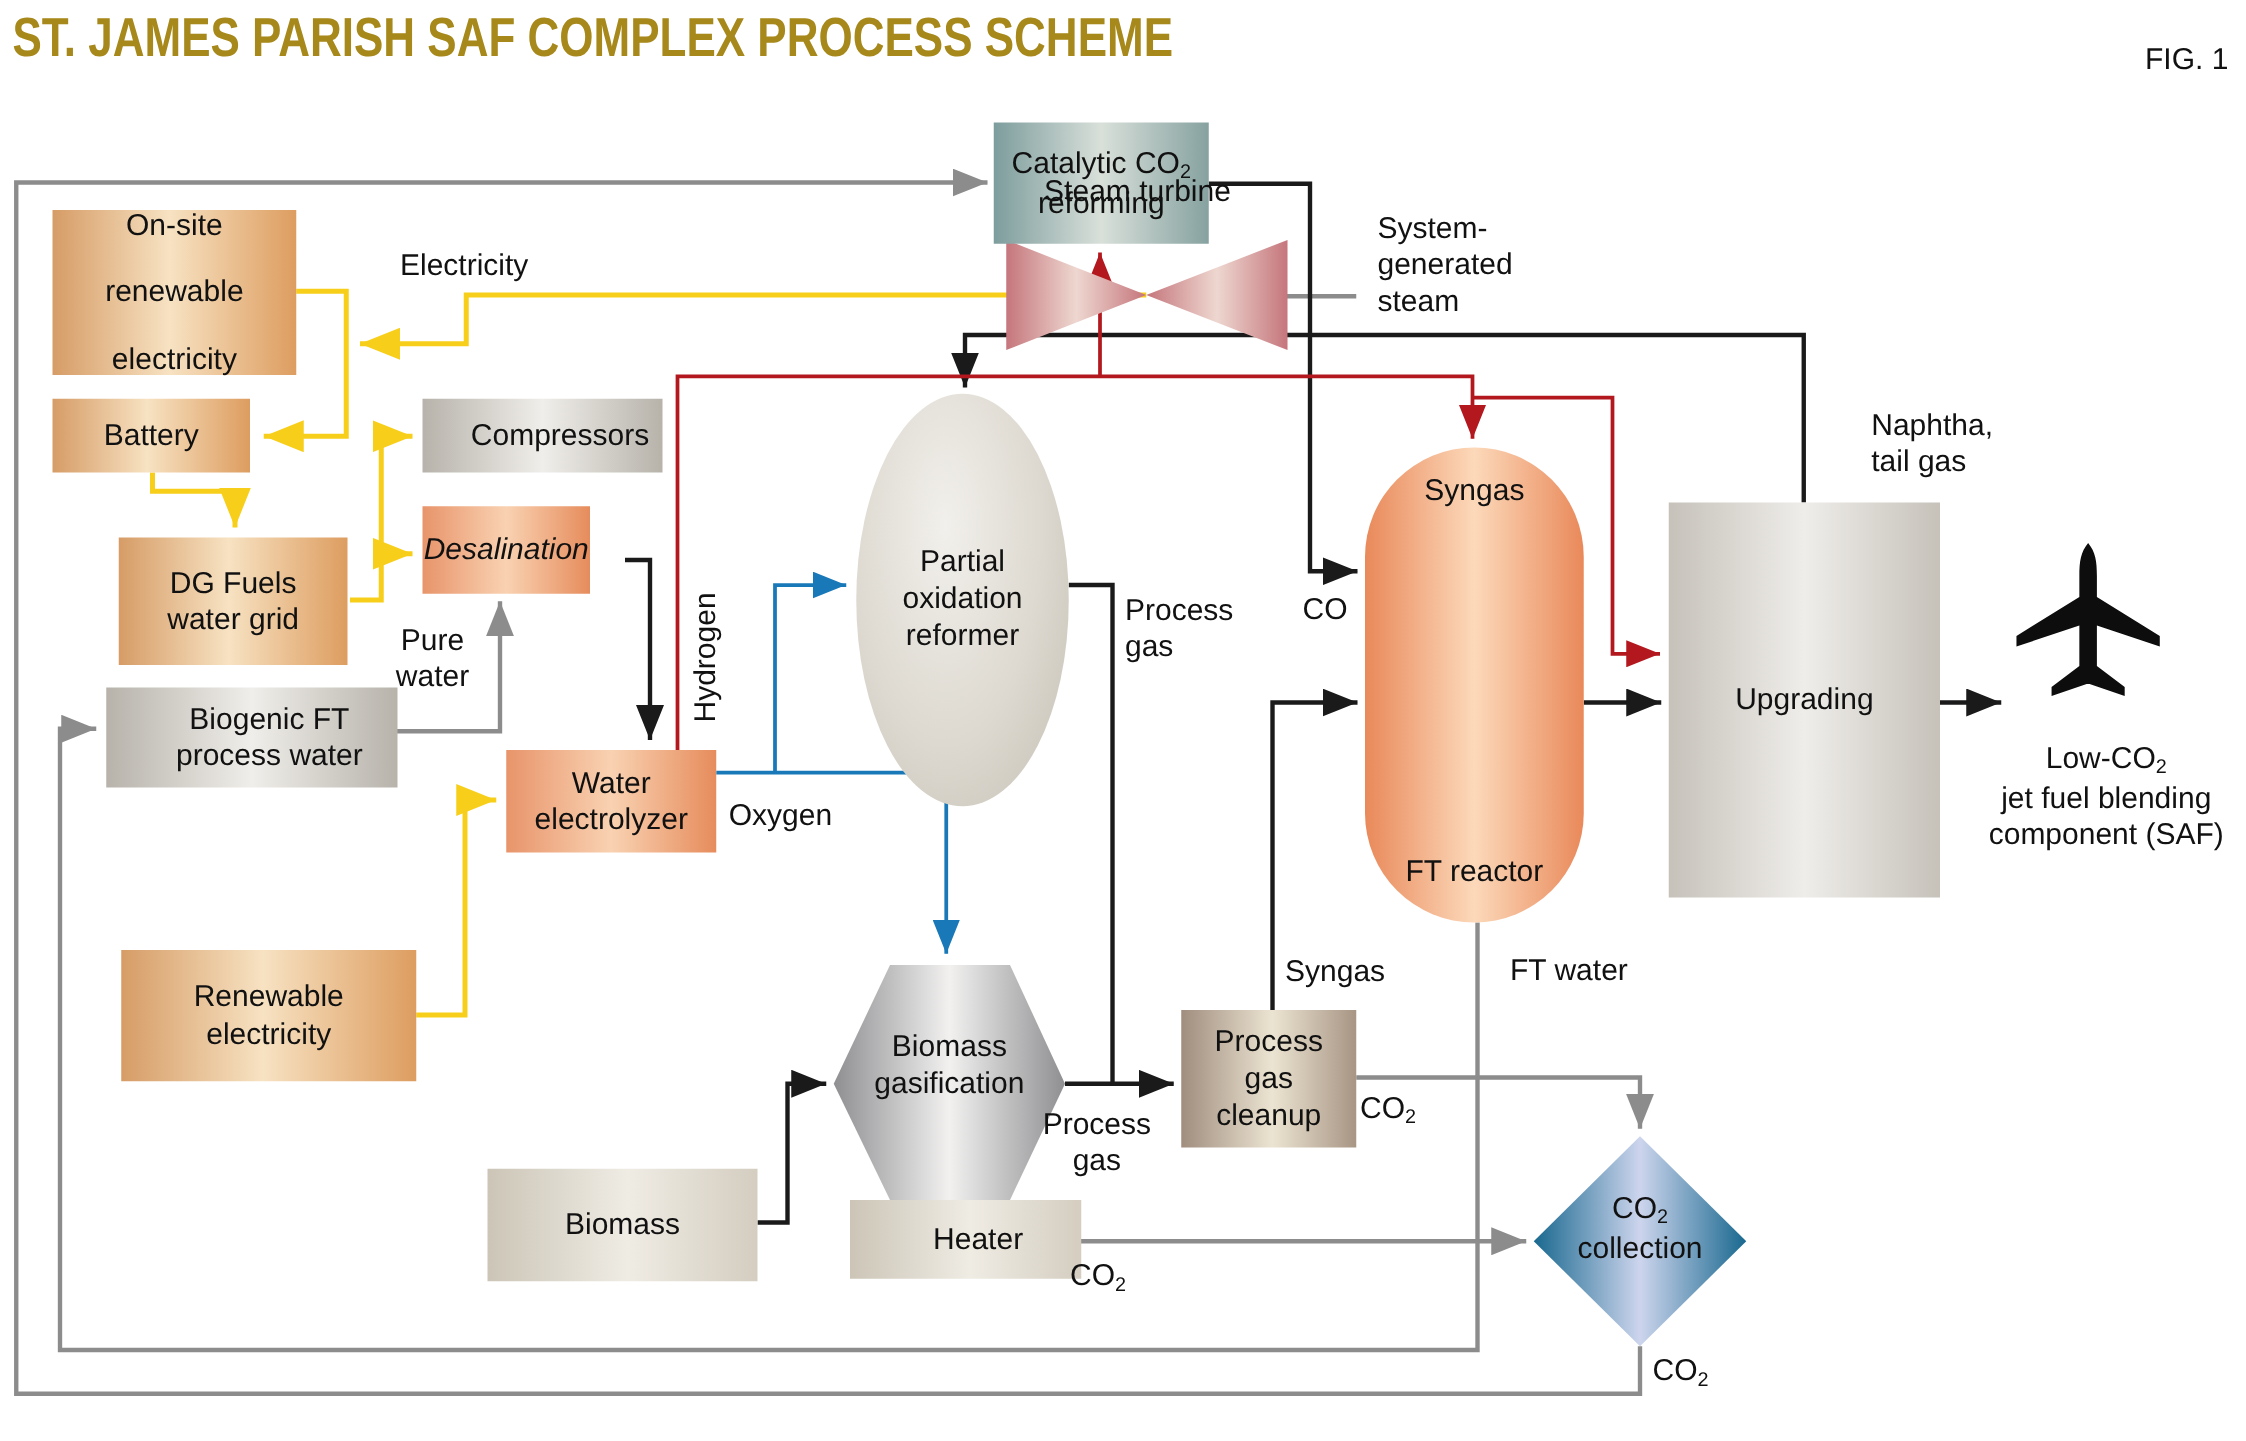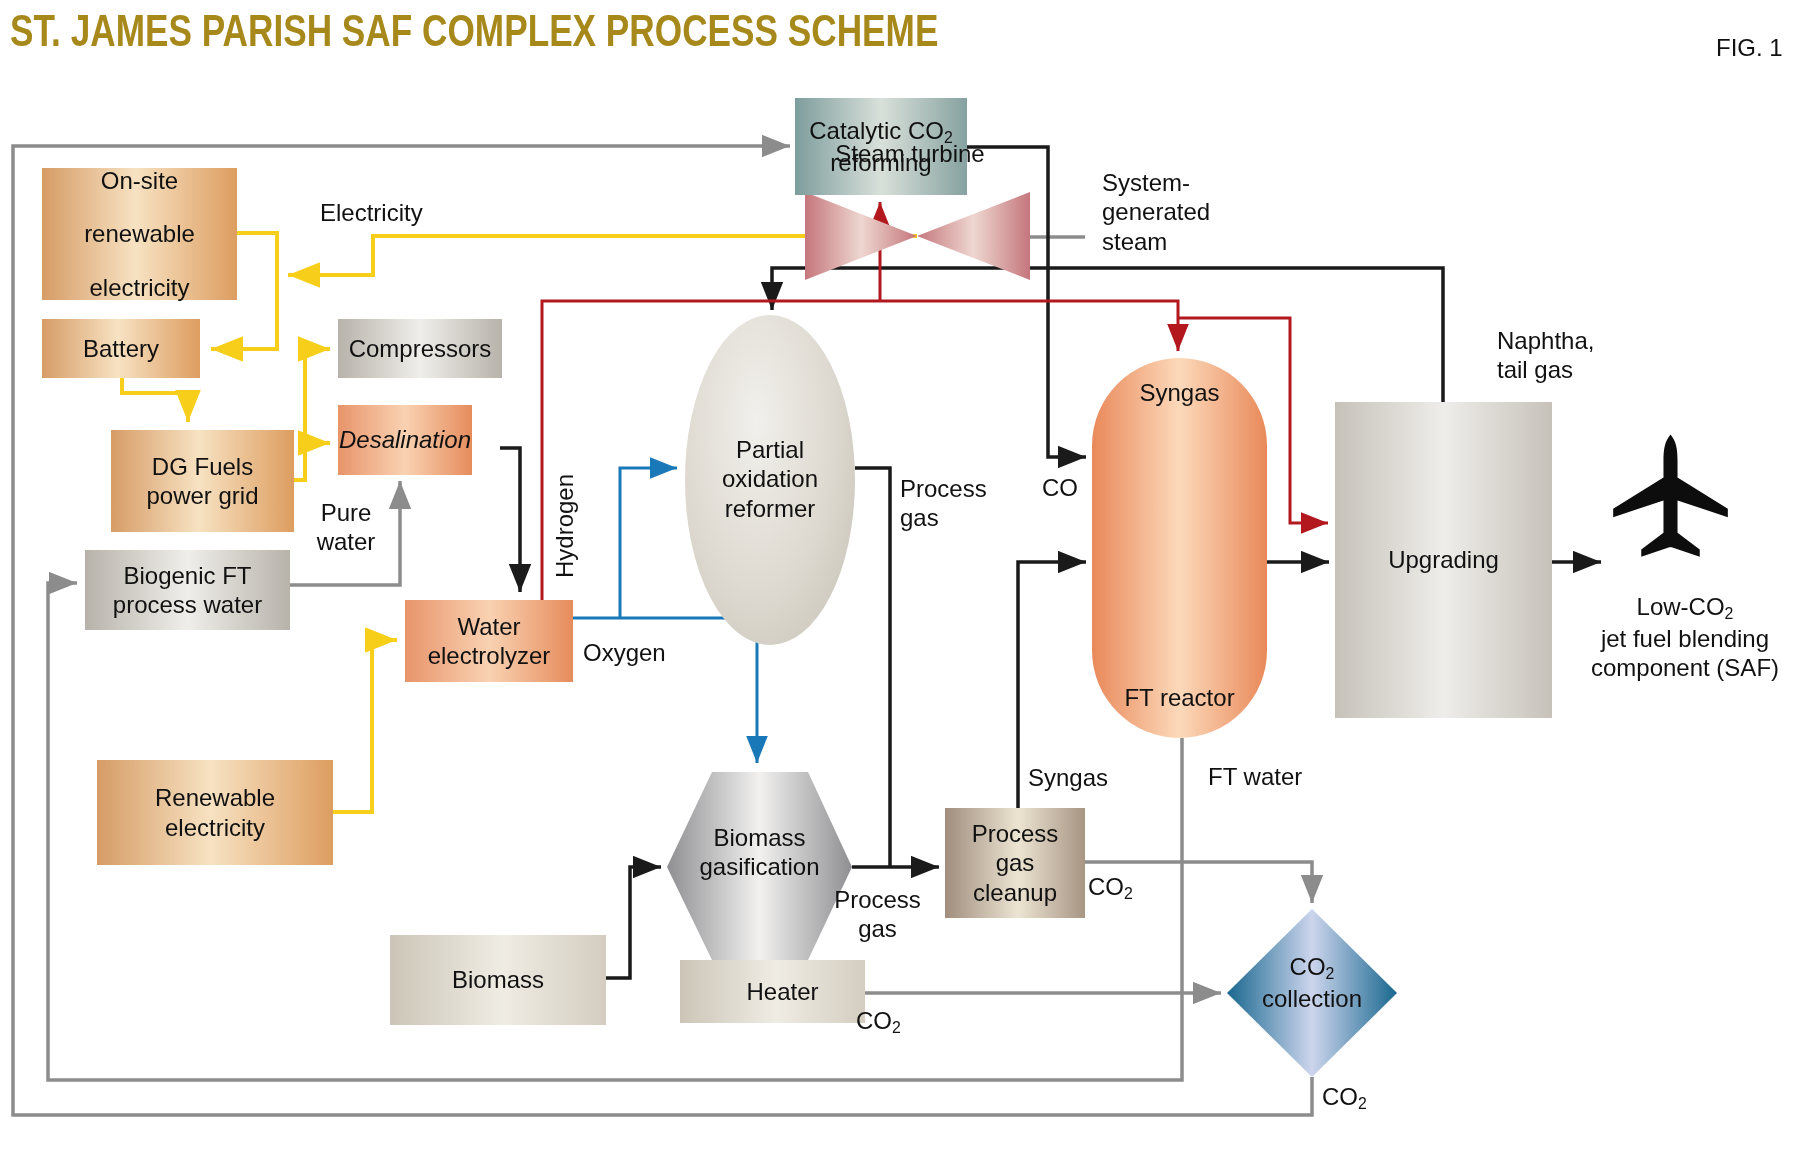"Compressors" .grey { padding-left: none -> 28px }
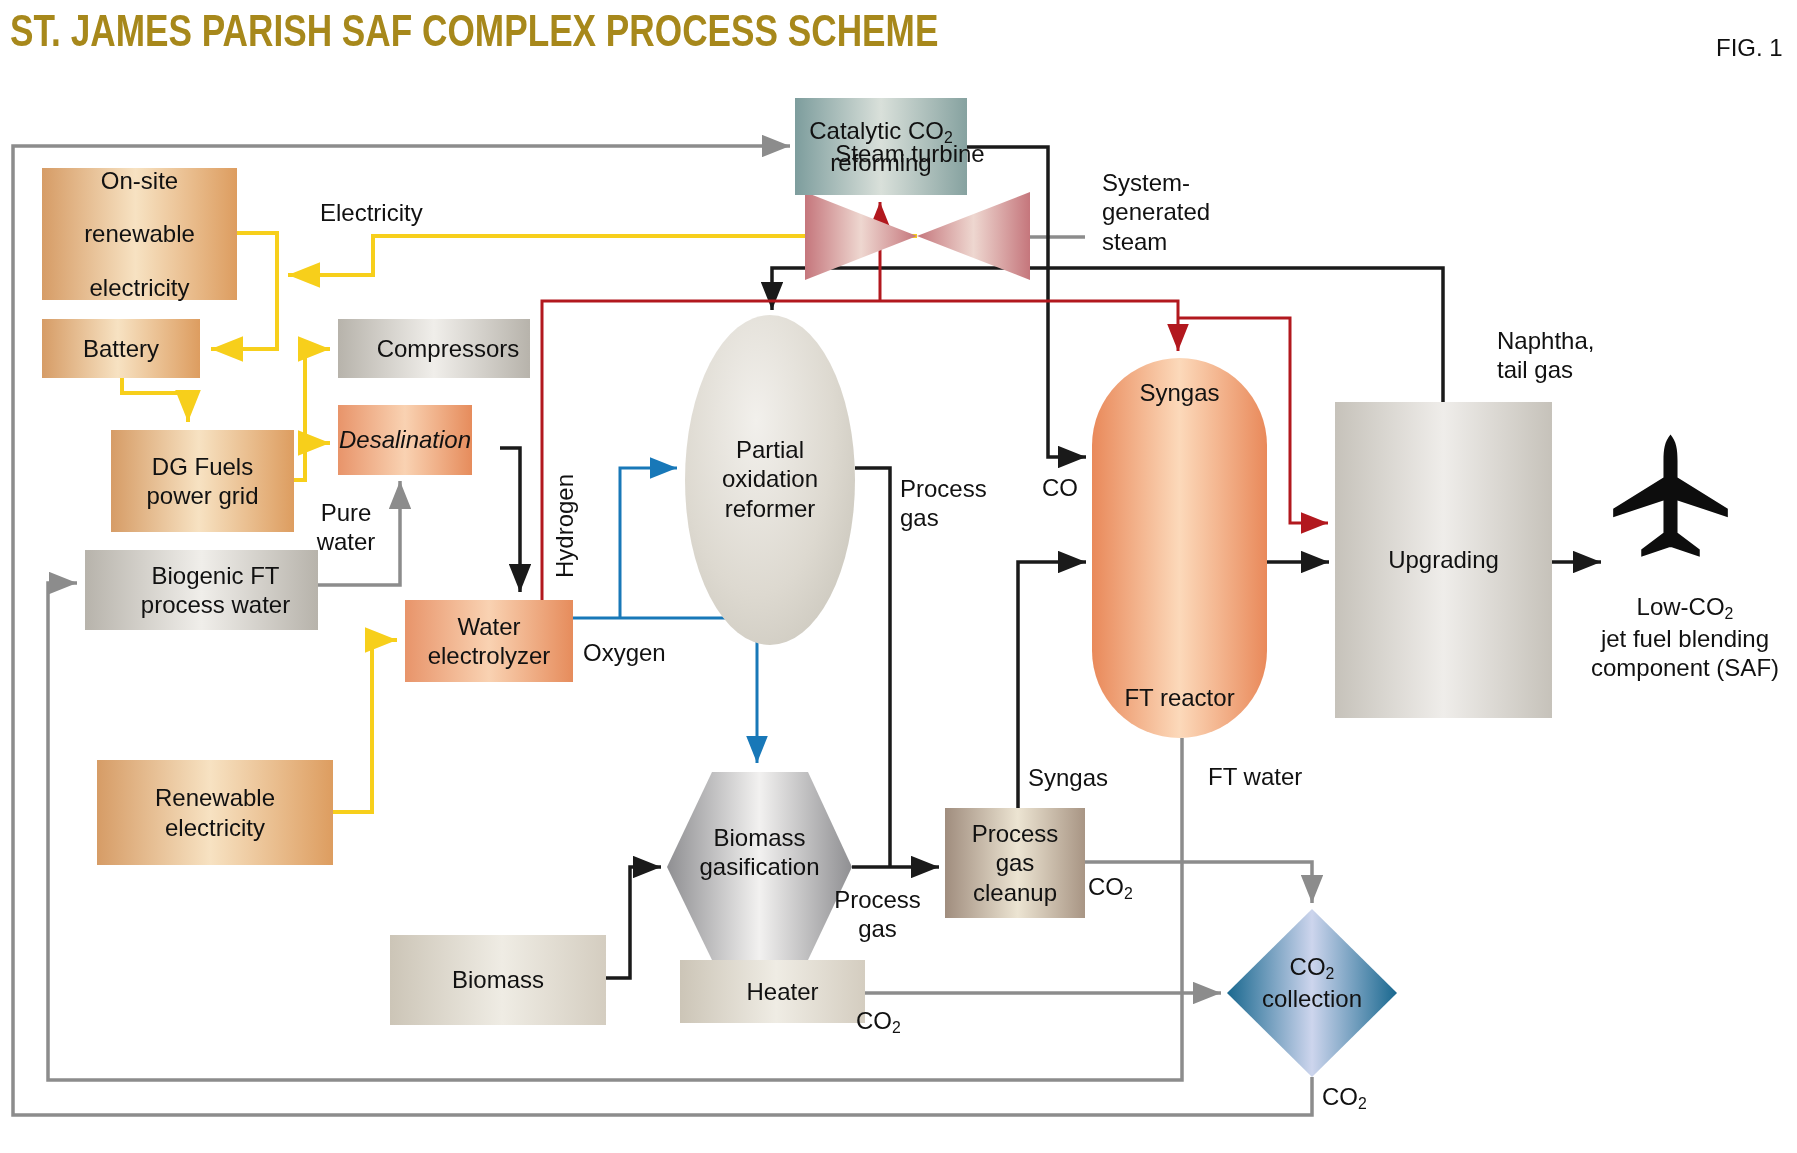"DG Fuels" div.box { margin-left: 16px -> none }
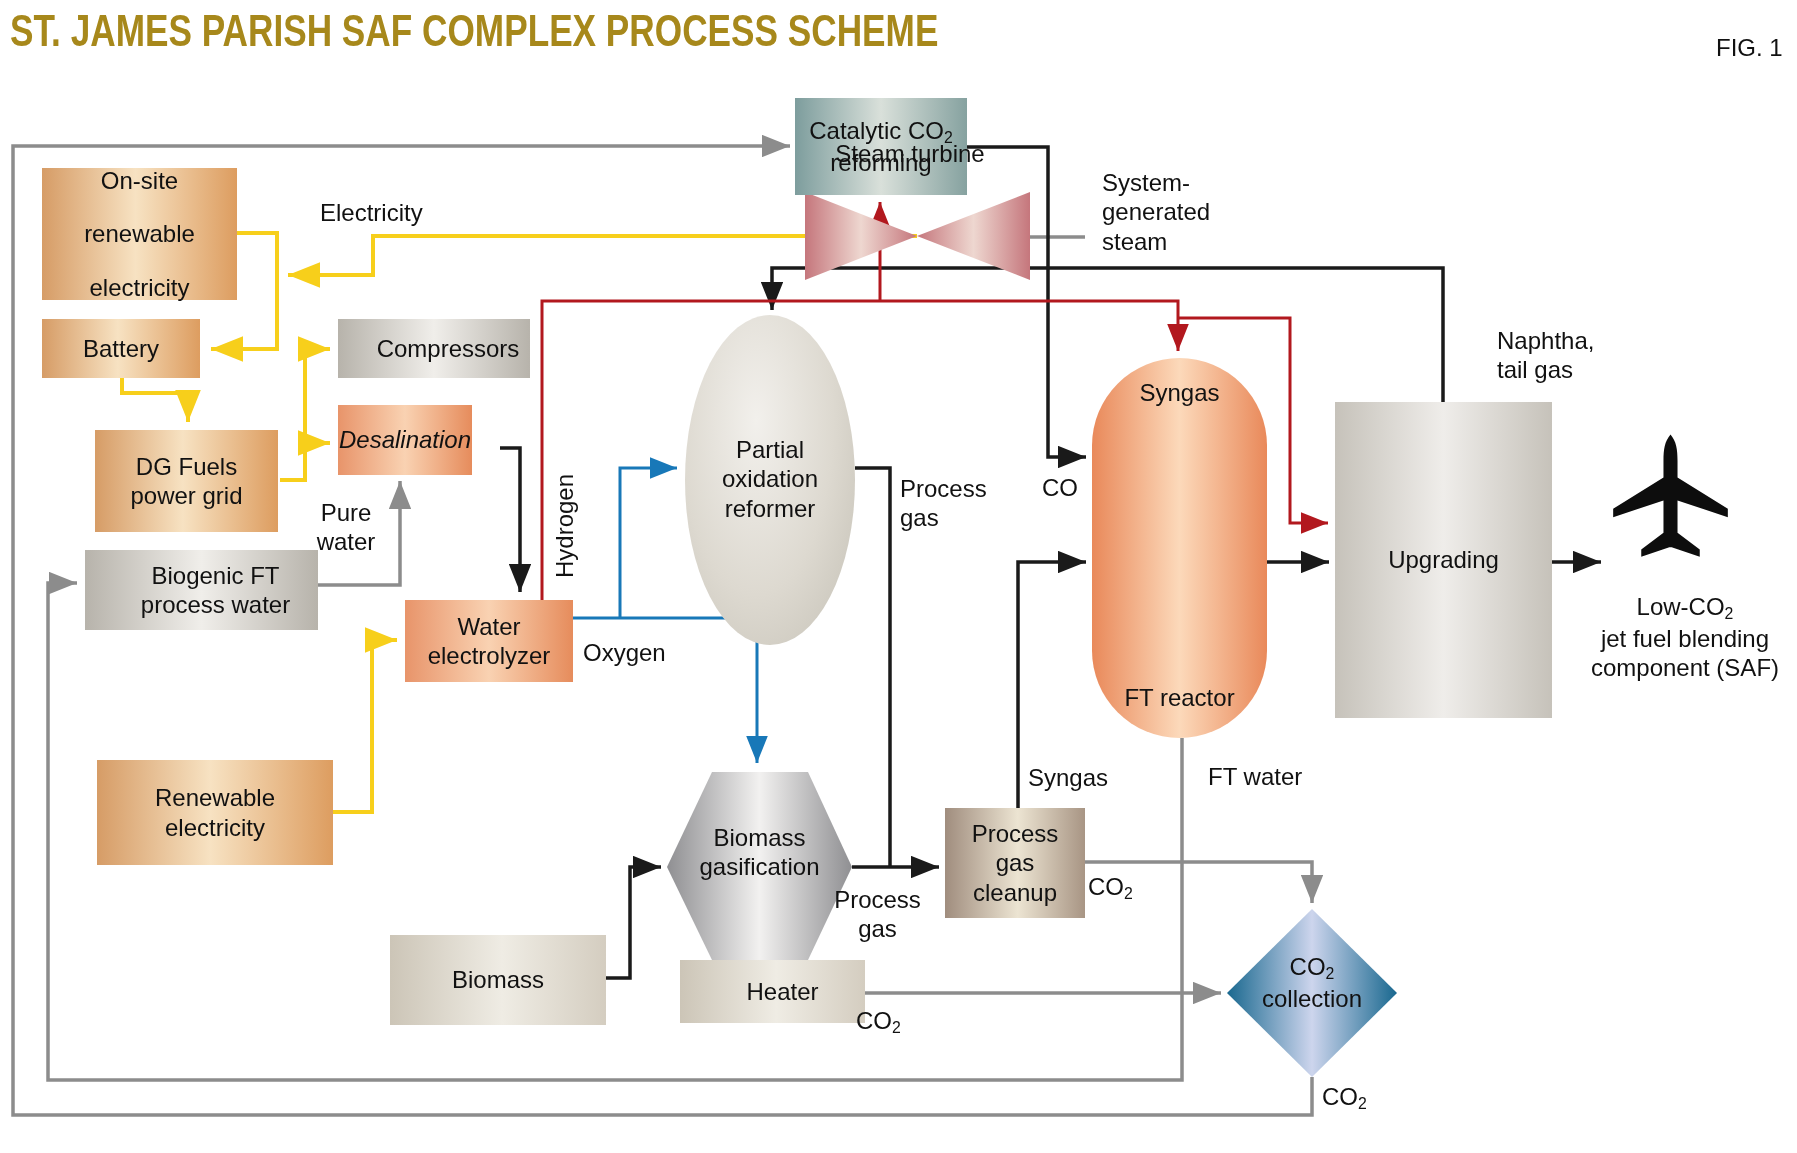"power grid" div { text: power -> water }
